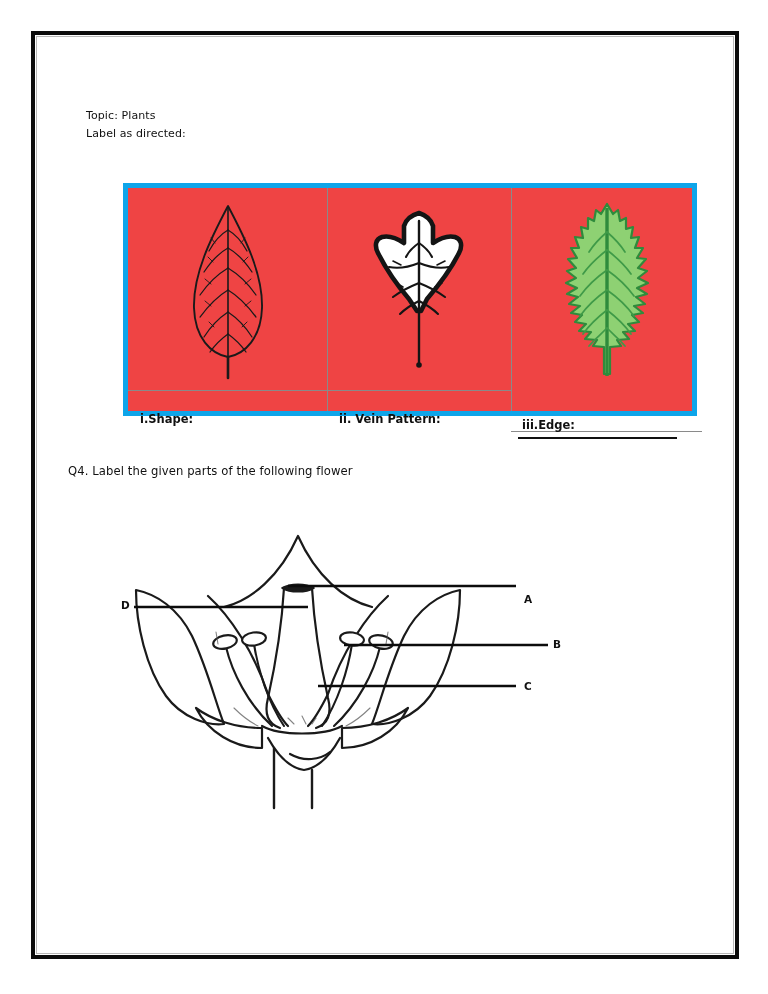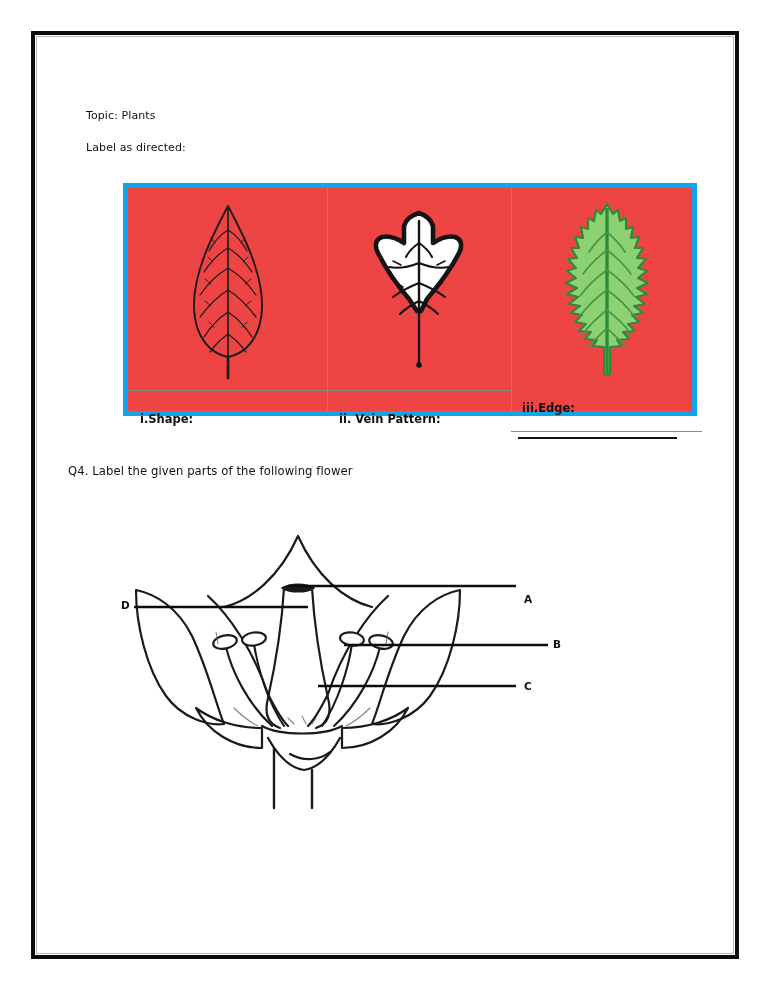"Label as directed:" #instruction-line { margin-top: 14px -> none }
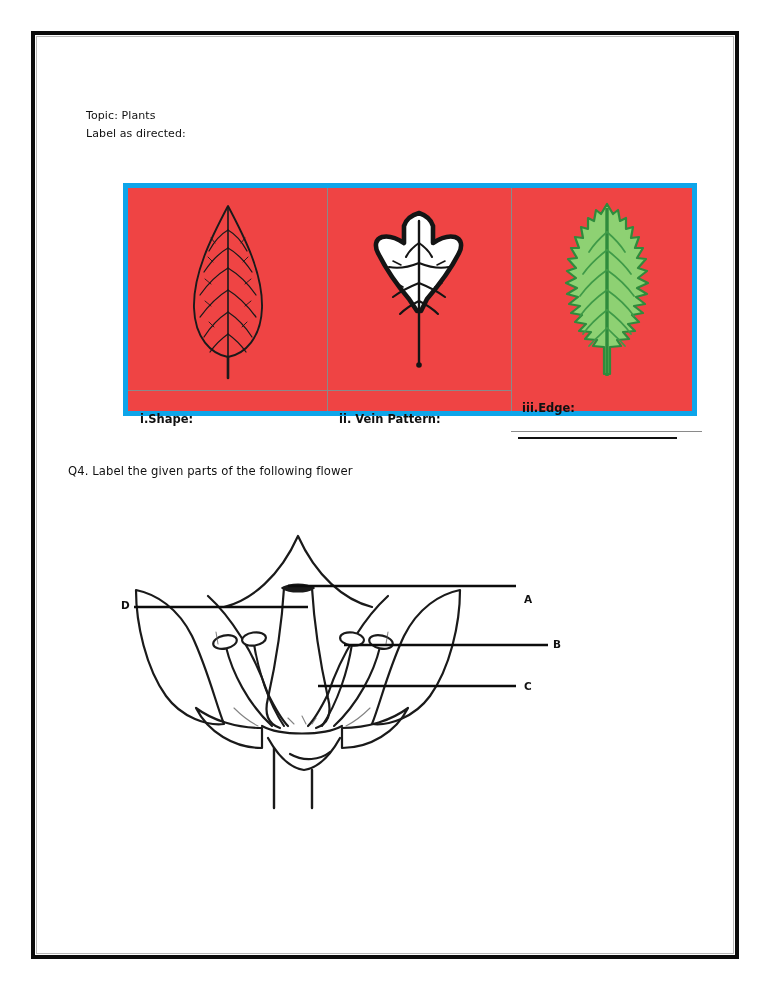"iii.Edge:" #cell-label-3 { top: 213px -> 230px }
